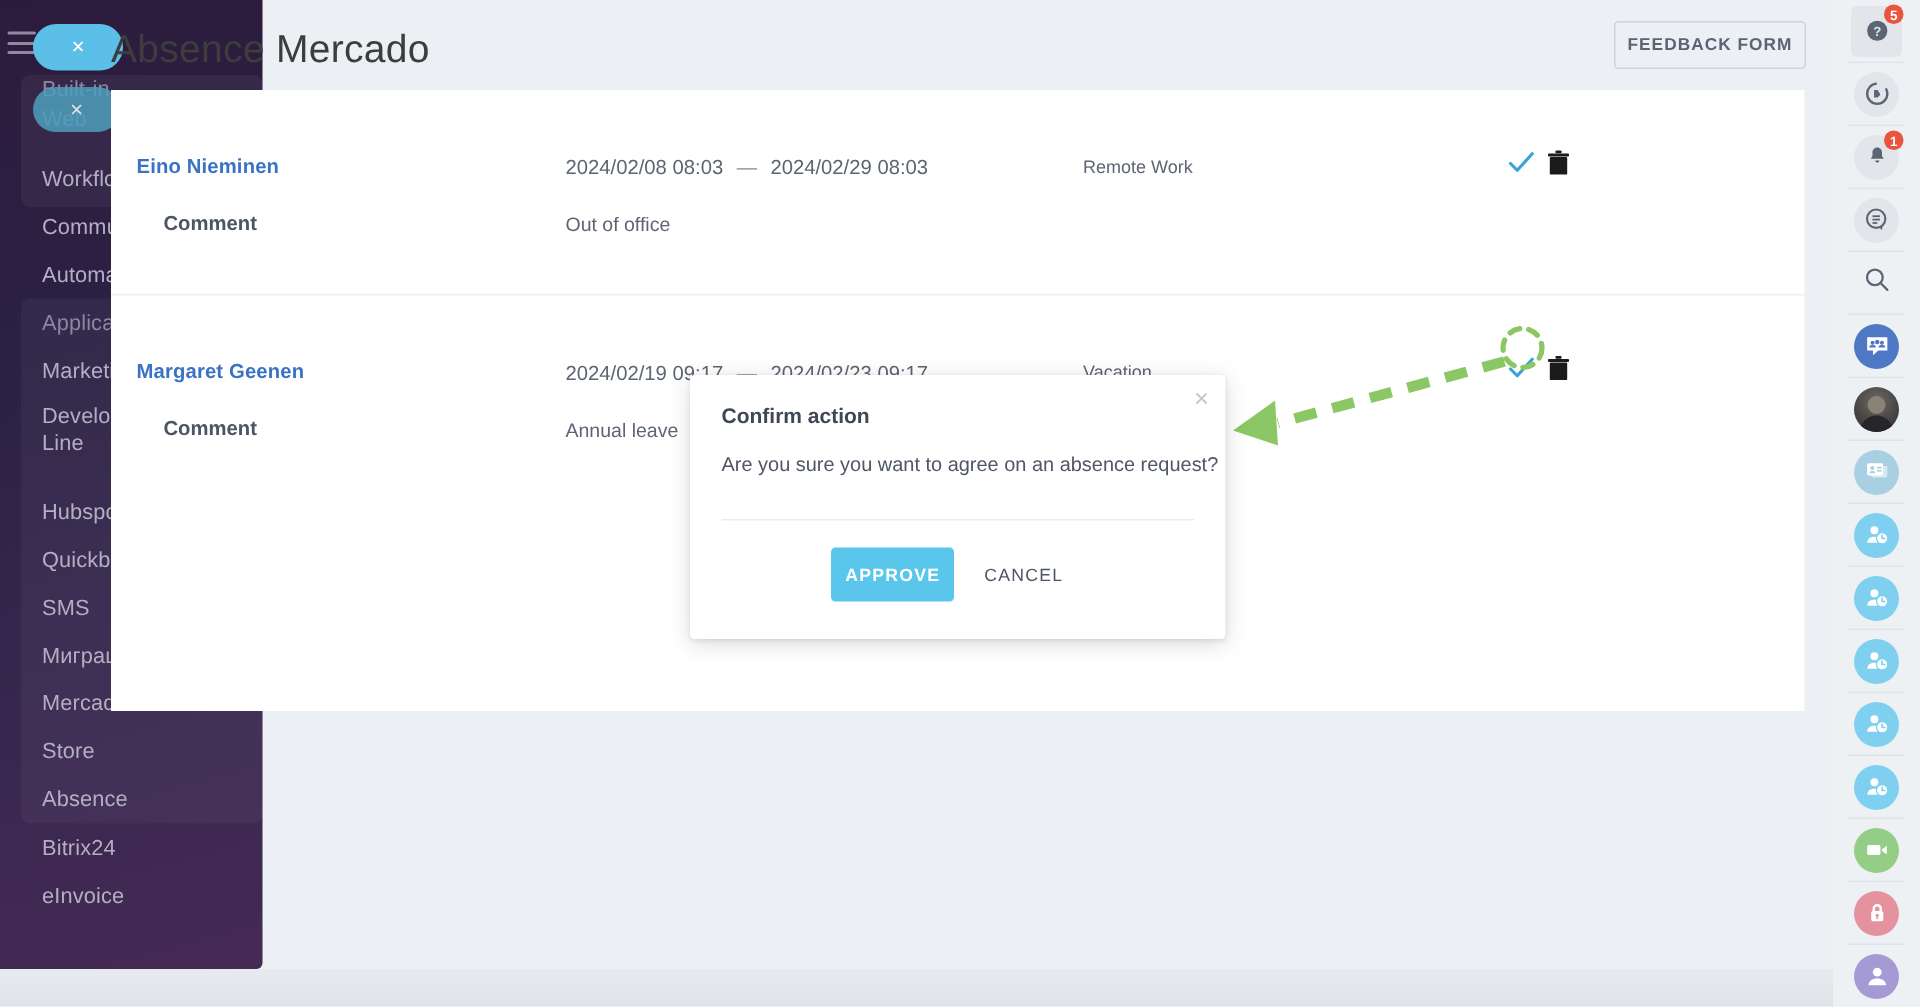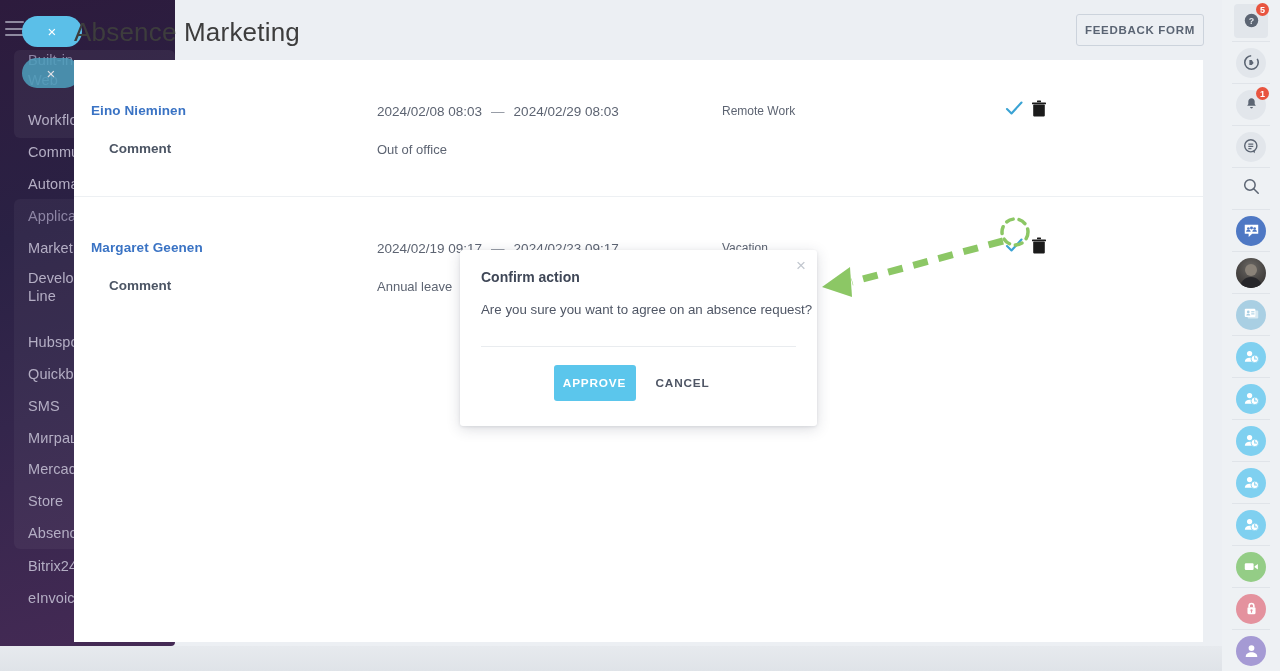"Absence Marketing" div { text: Marketing -> Mercado }
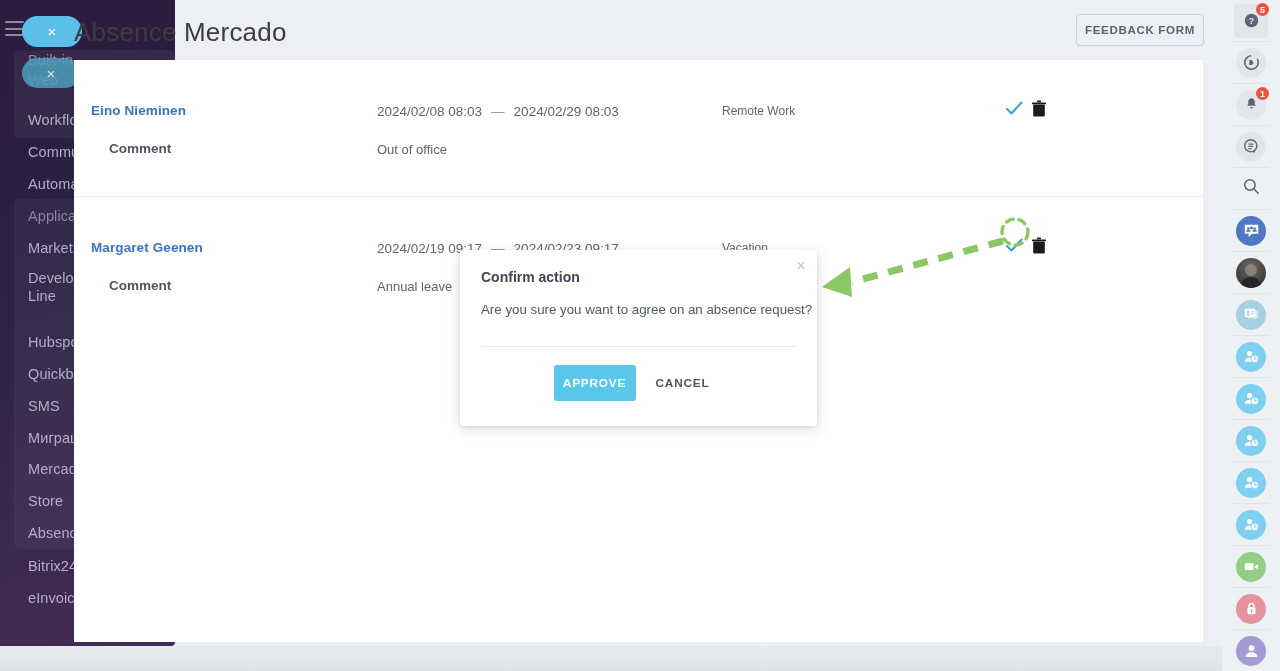"Eino Nieminen" #card { height: 582px -> 414px }
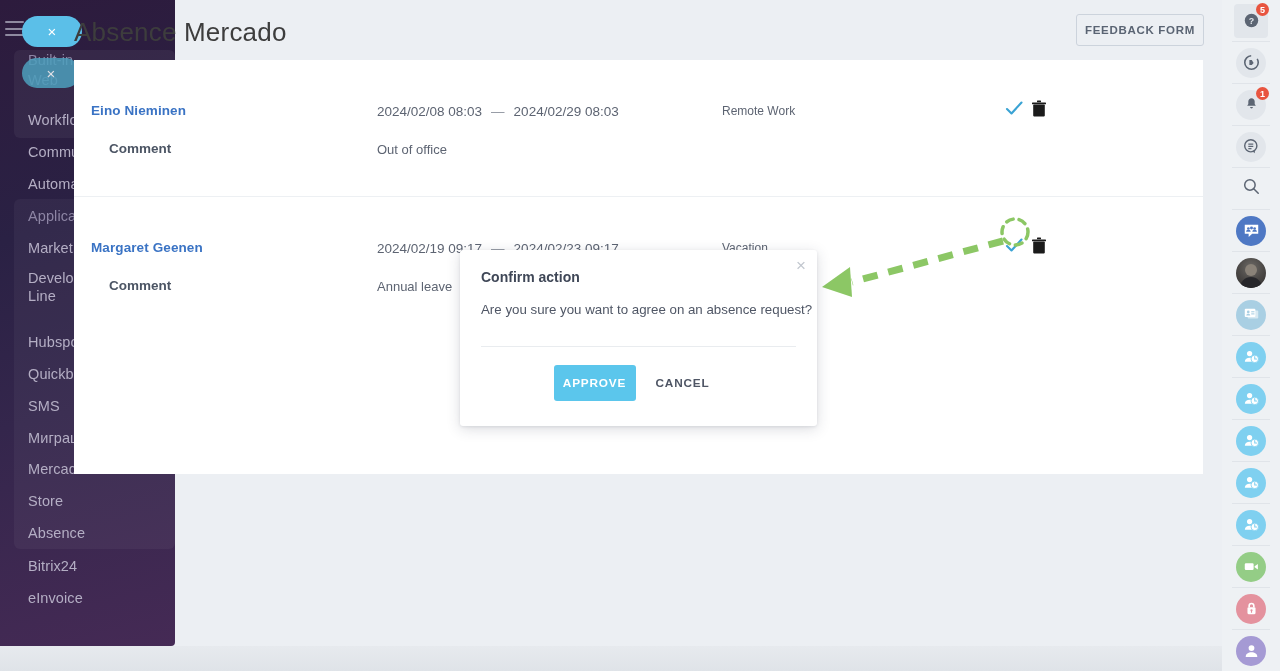"CANCEL" #cancel-btn { font-weight: bold -> normal }
